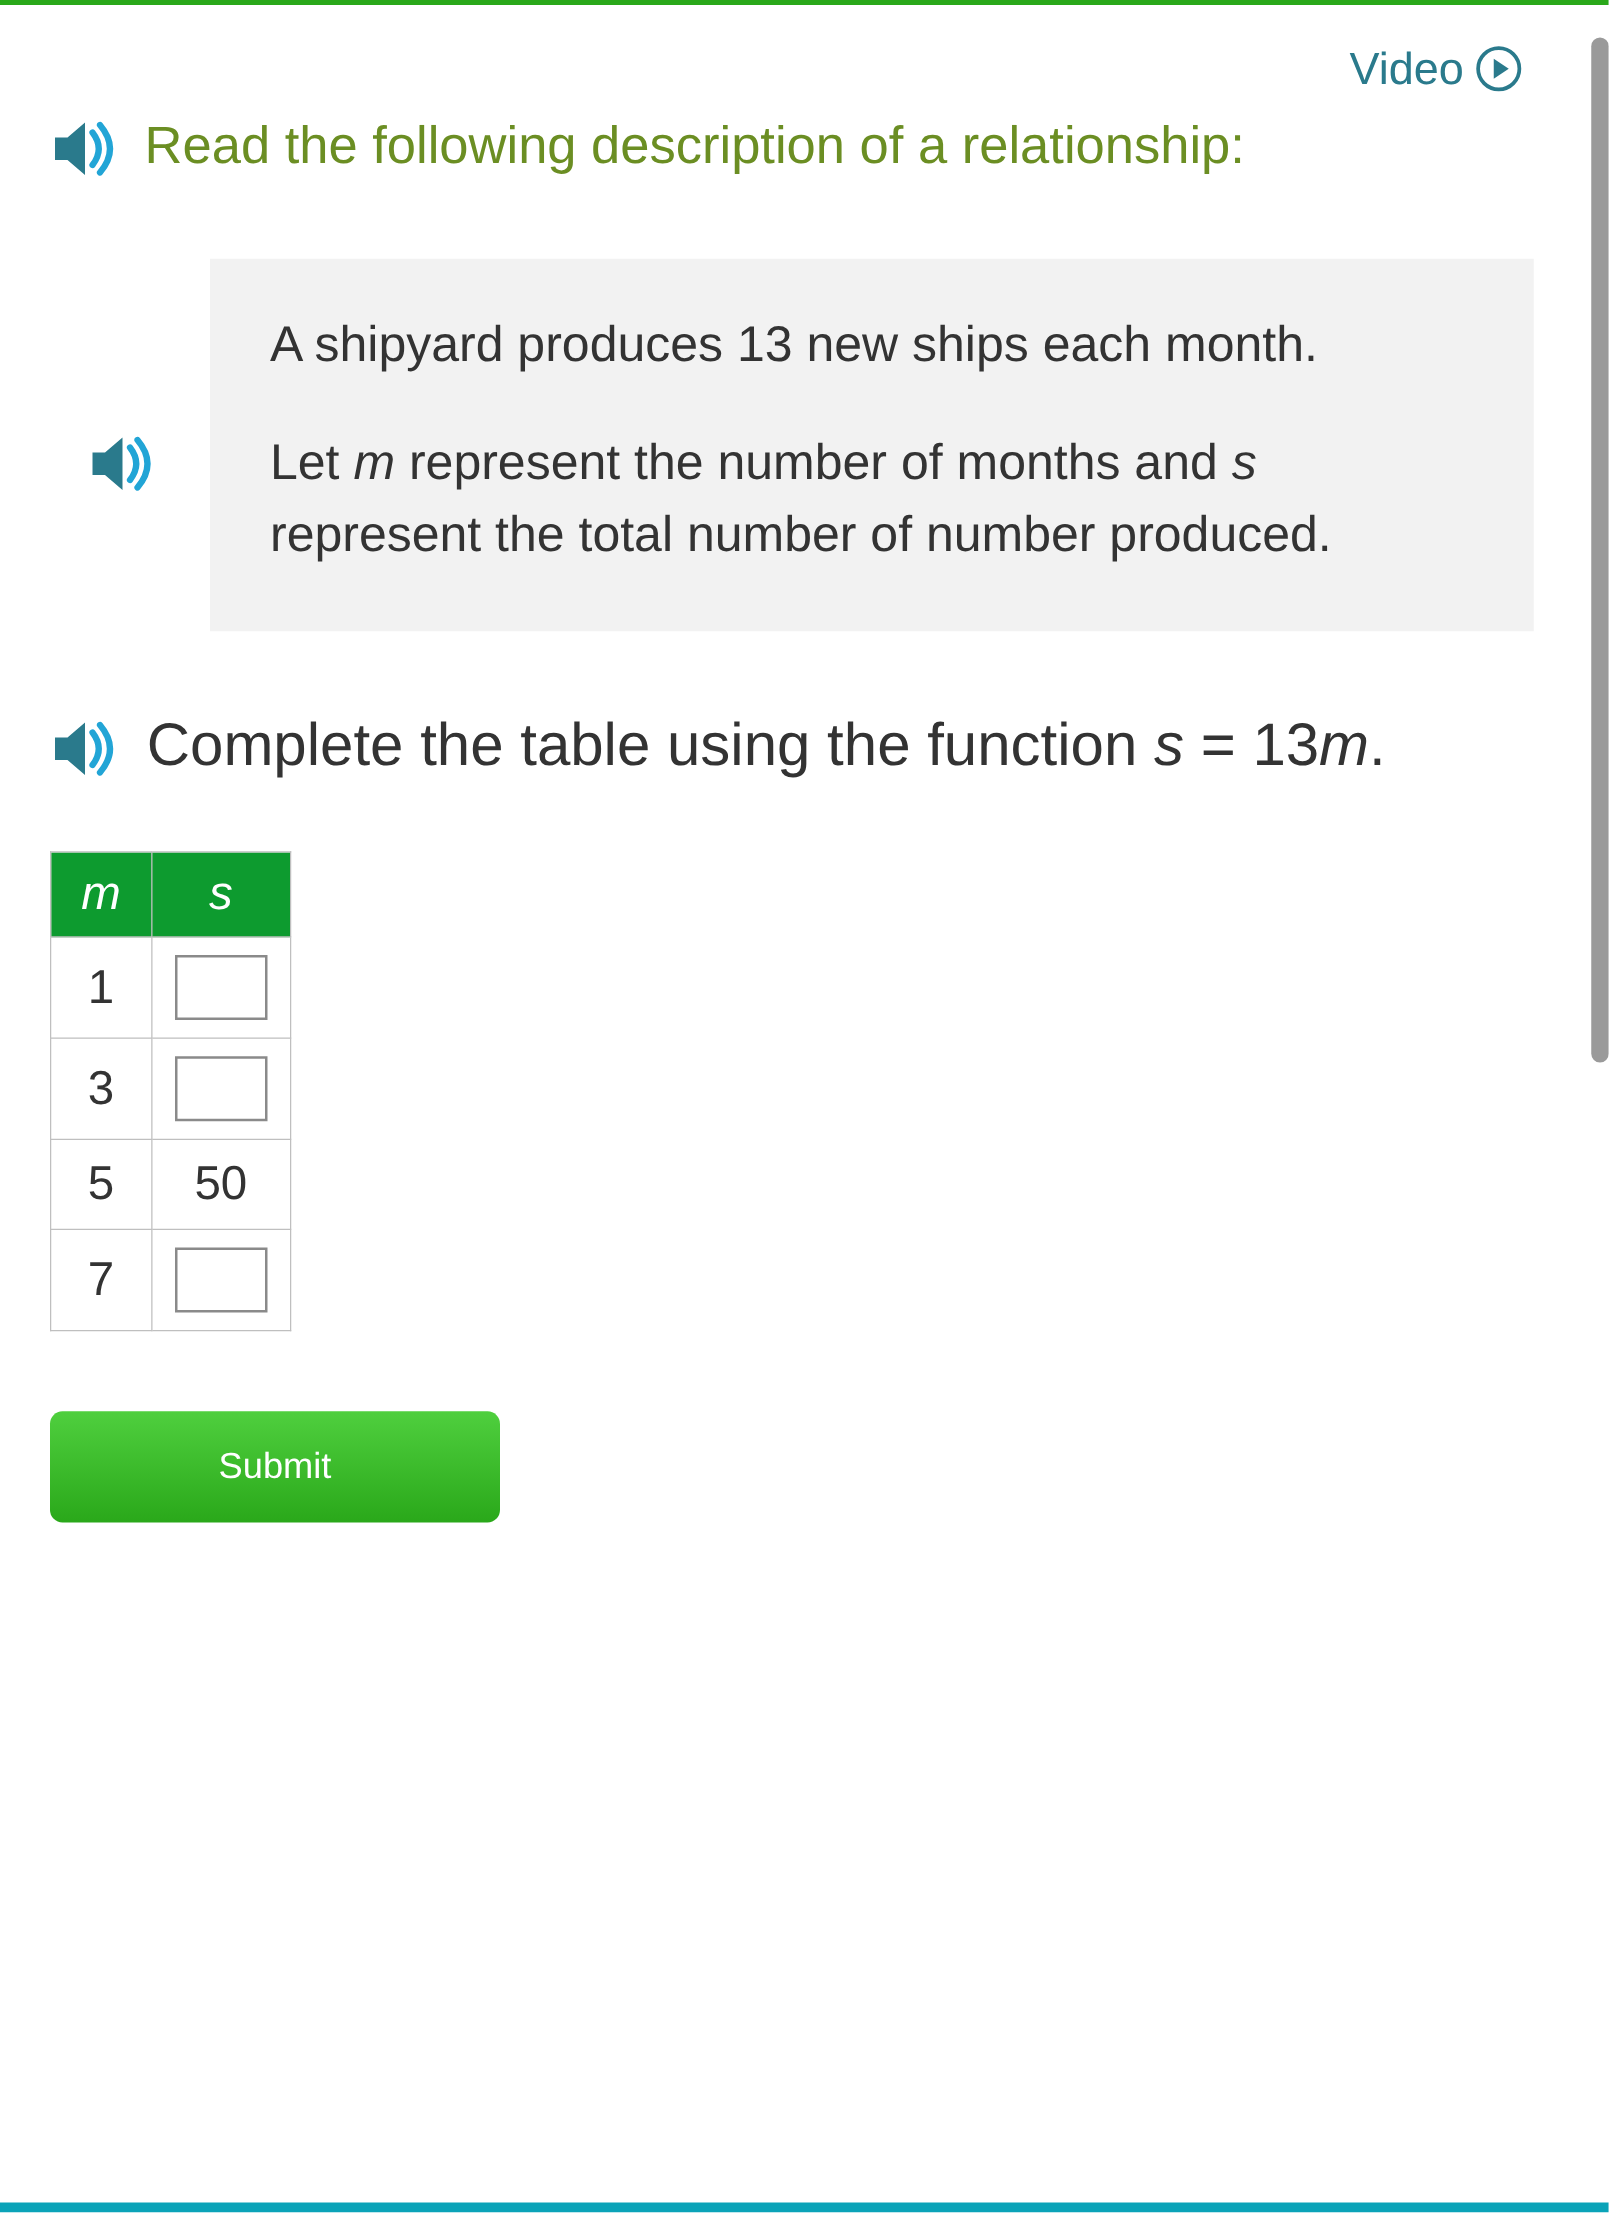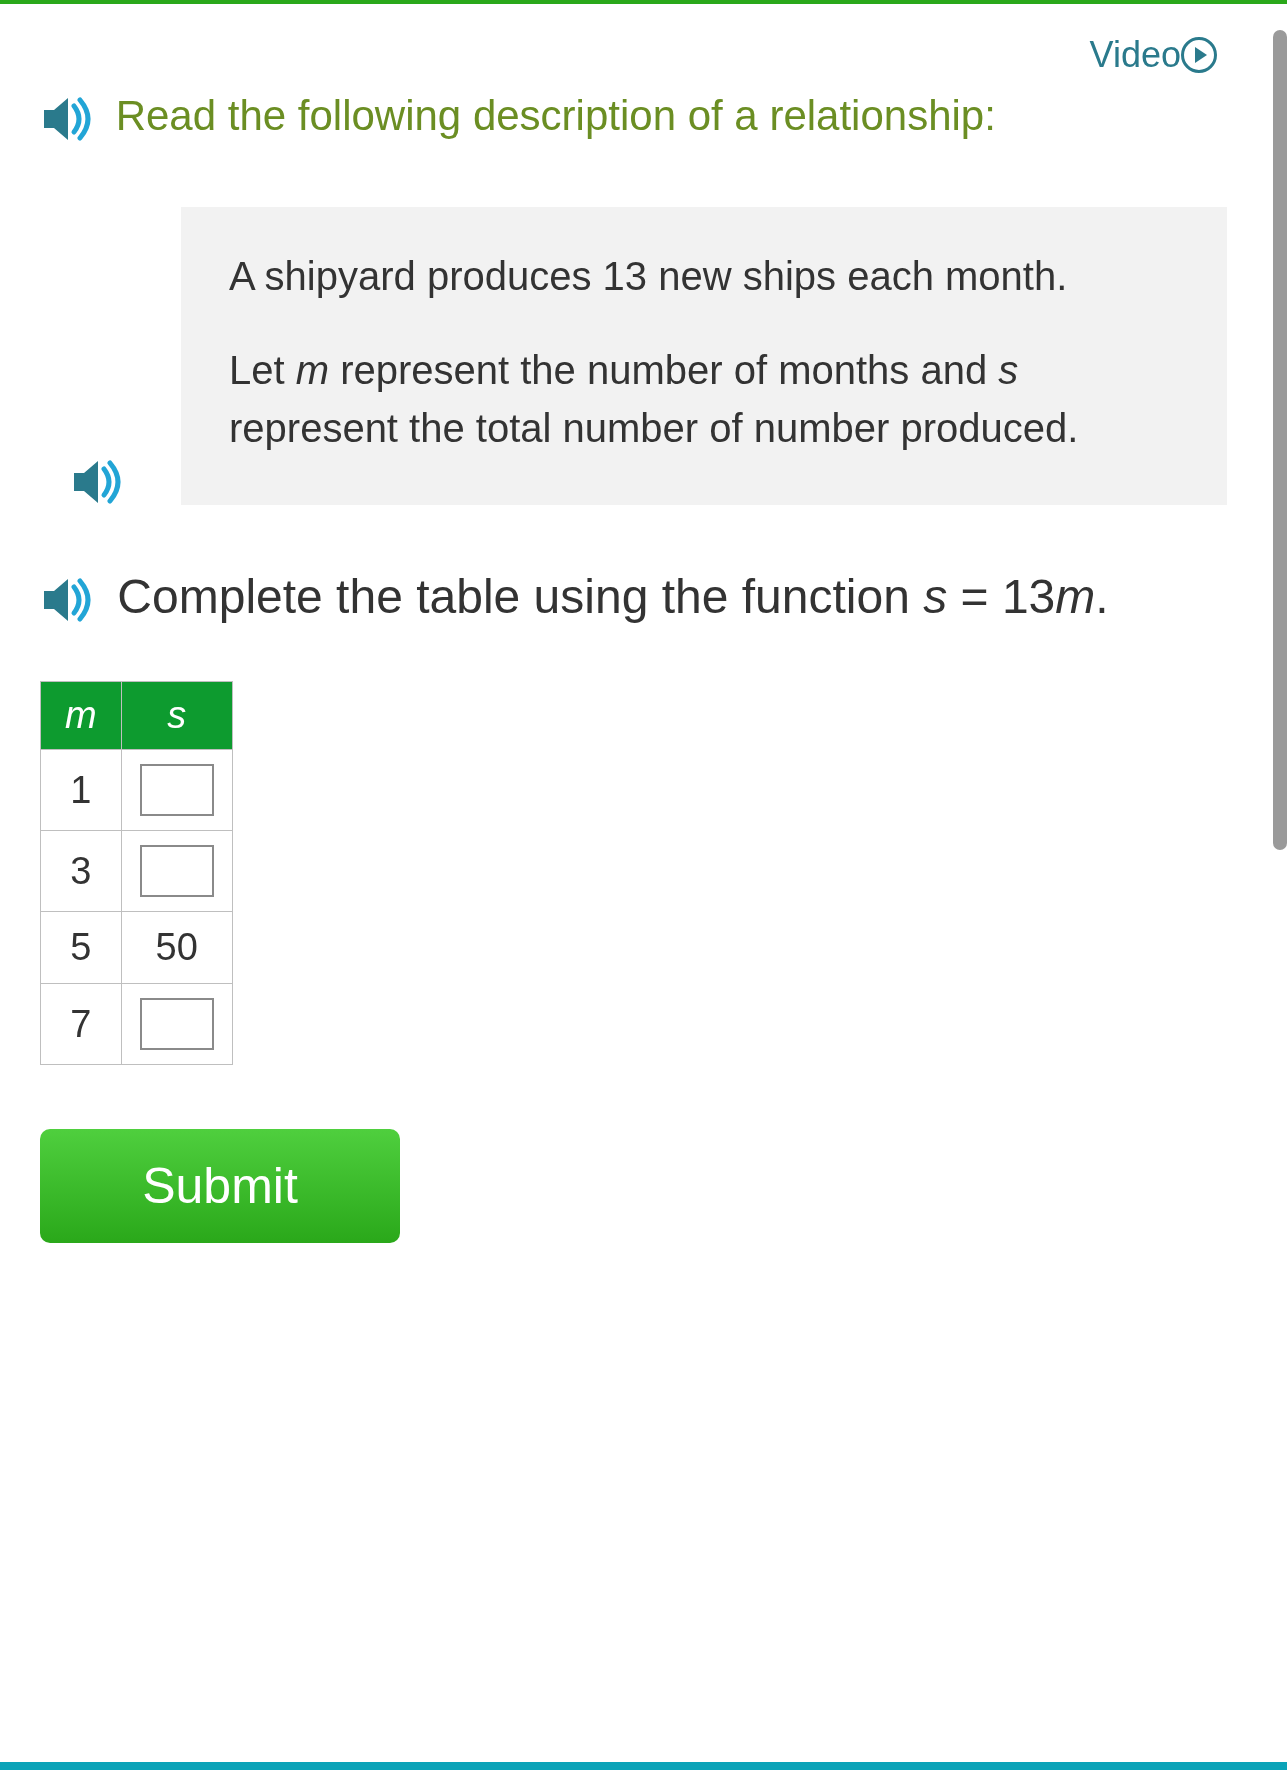"Video" .video-link { gap: 0 -> 10px }
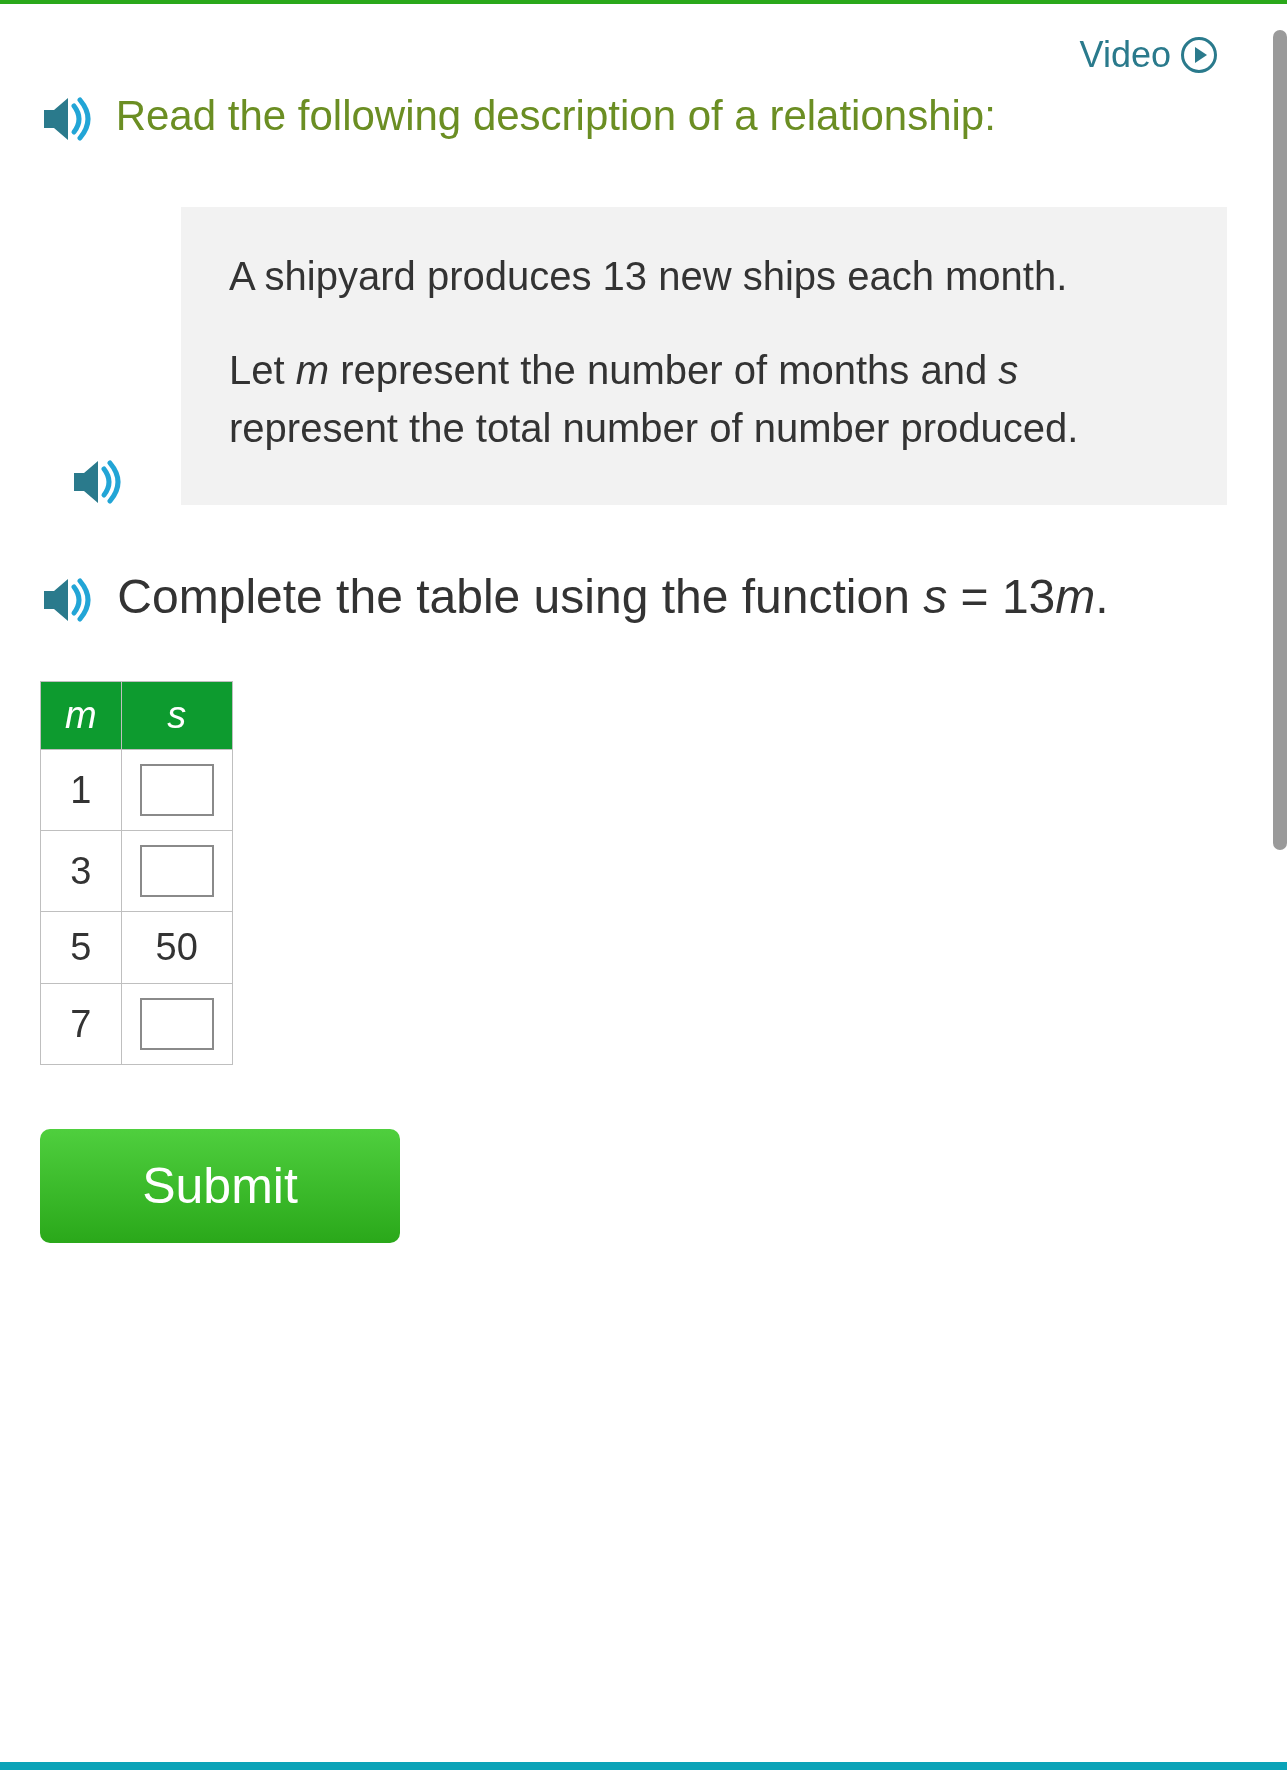"A shipyard produces 13 new" .description-row { align-items: flex-end -> center; gap: 47px -> 34px }
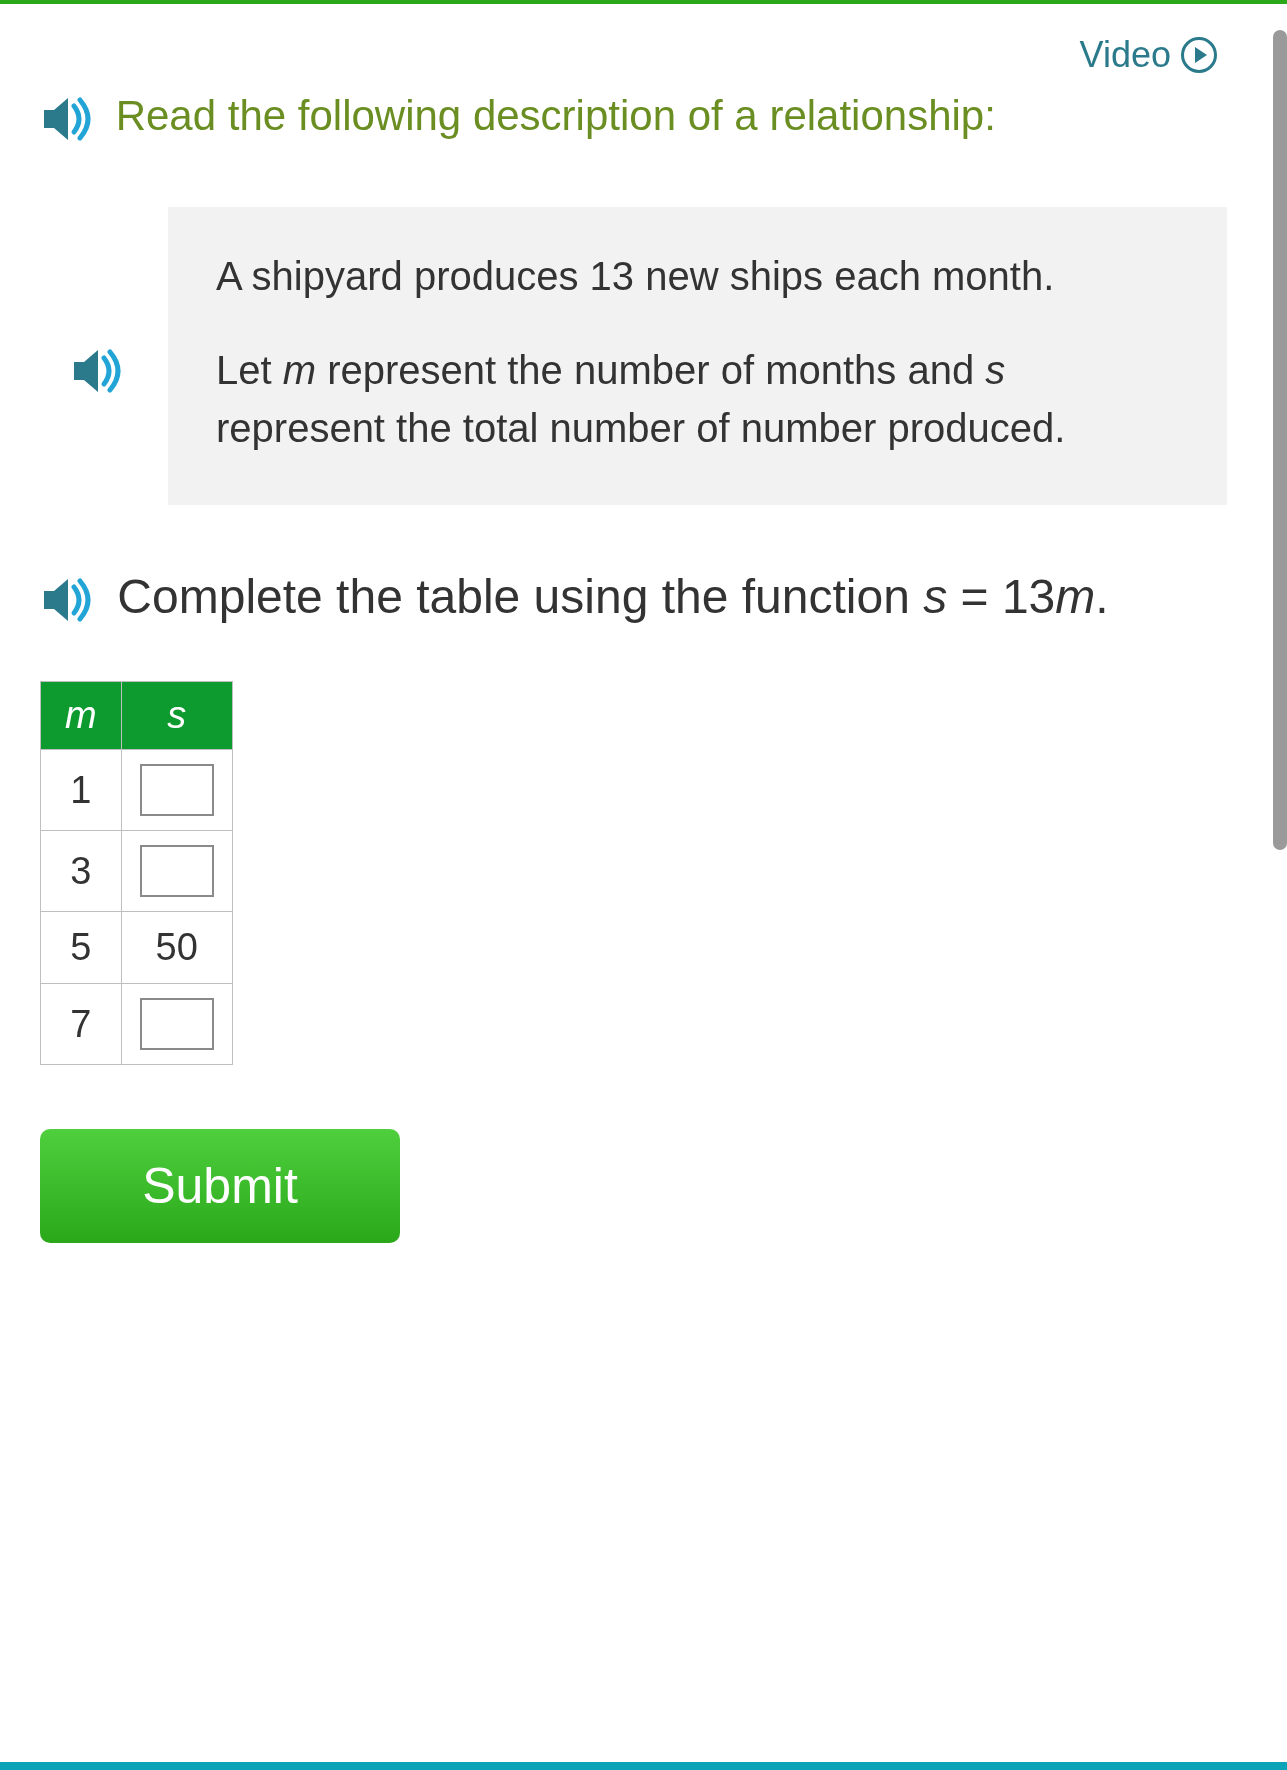"Submit" .submit-btn { font-size: 50px -> 29px }
